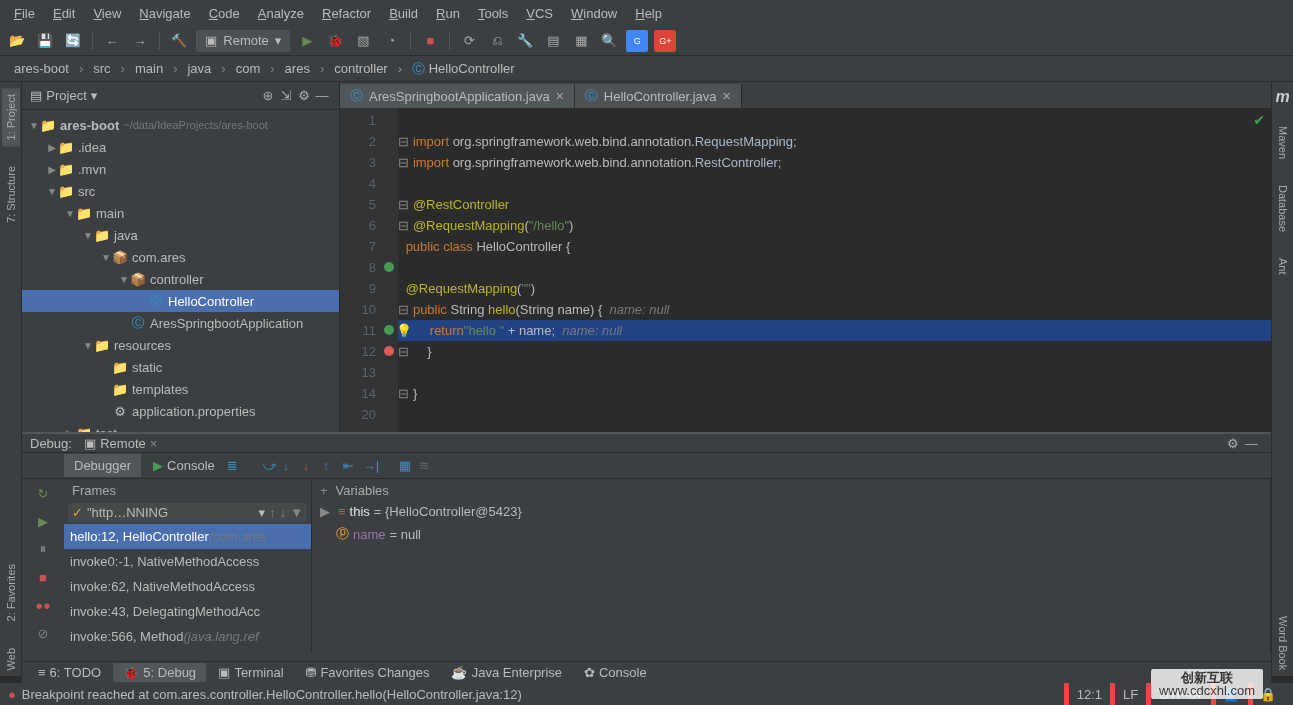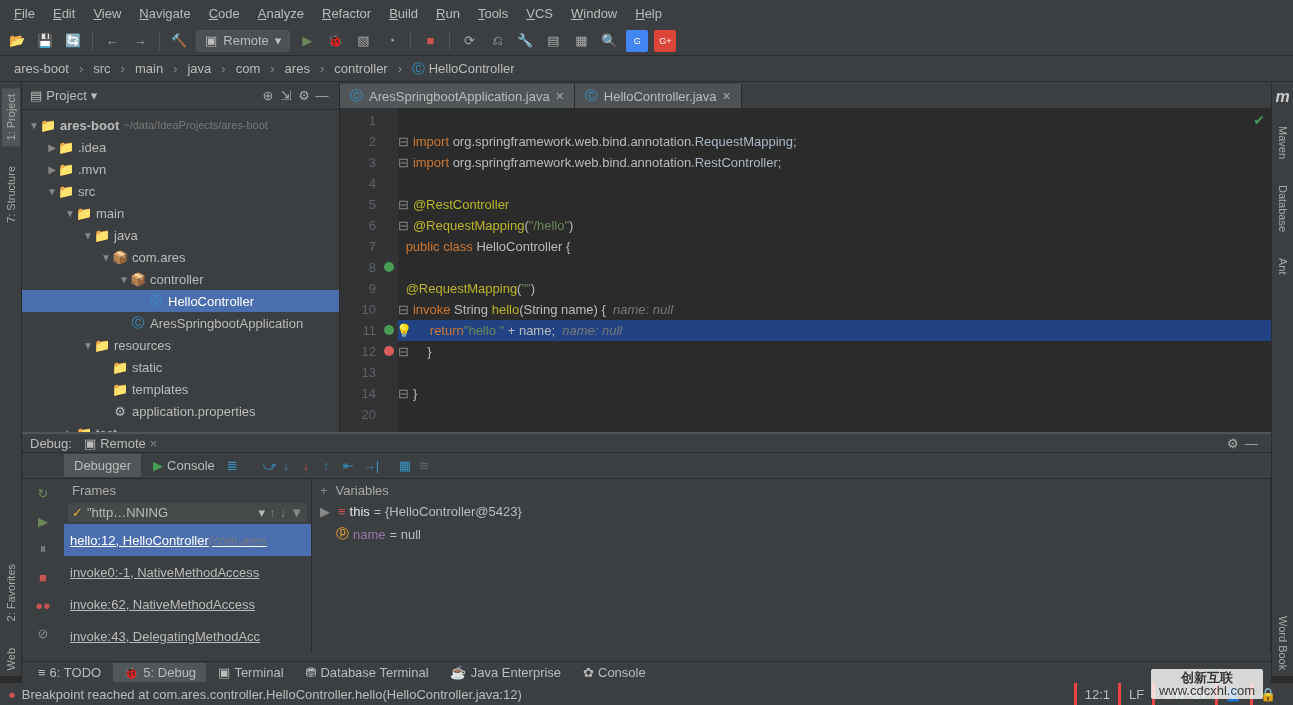"invoke" span.kw { text: invoke -> public }
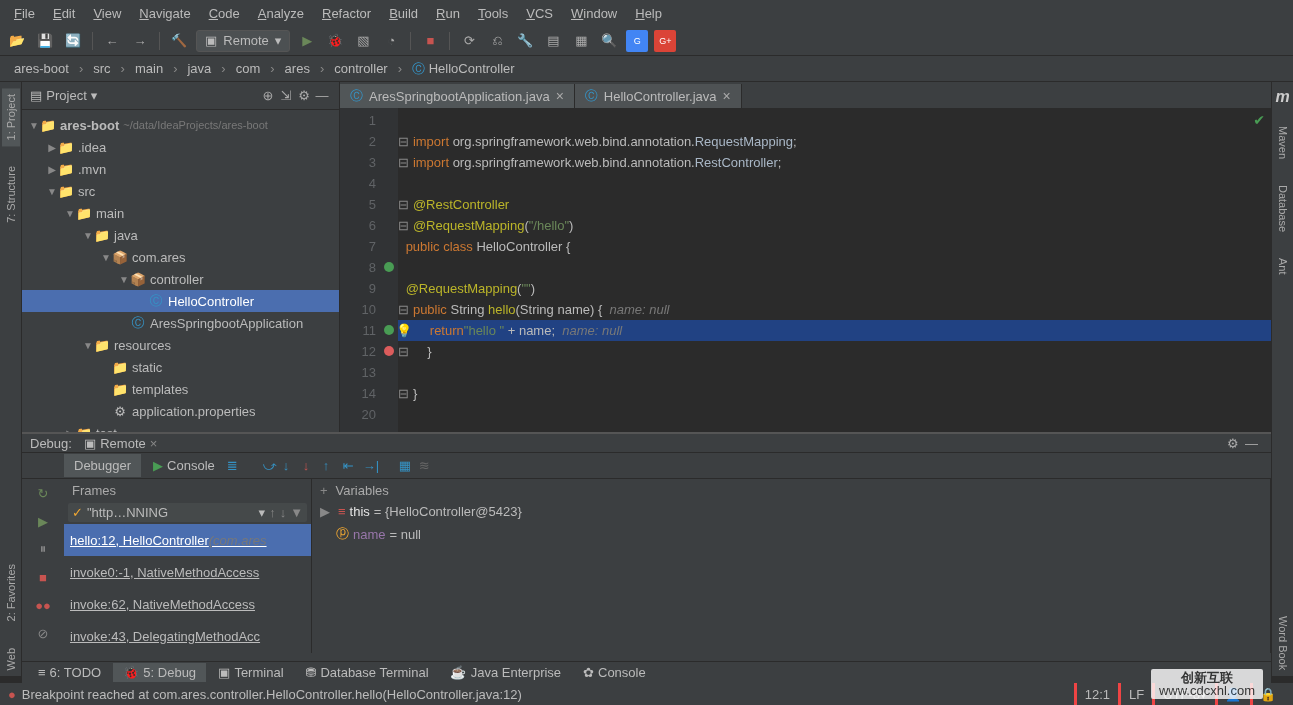"hello:12, HelloController" .frame { height: 32px -> 25px; text-decoration: underline -> none }
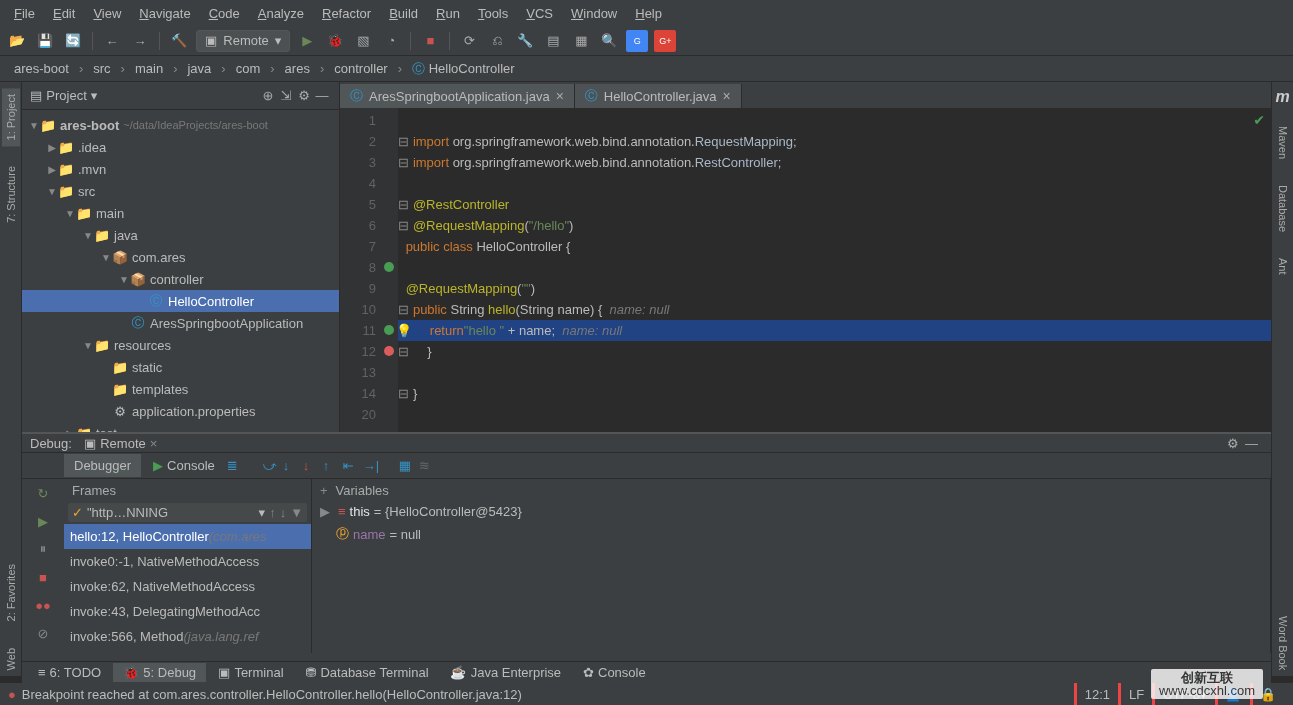"Database Terminal" span { text: Database Terminal -> Favorites Changes }
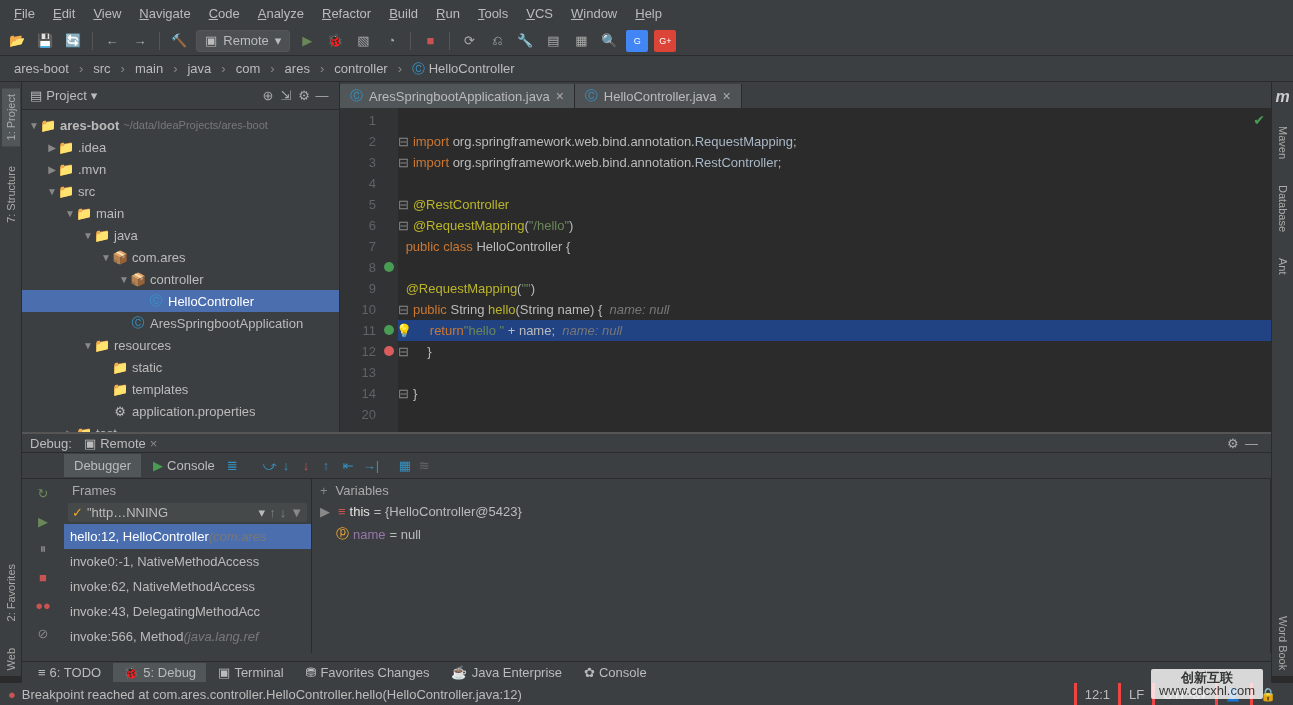"12:1" .status .cell { border-left: 3px solid #ef4444 -> 5px solid #ef4444 }
